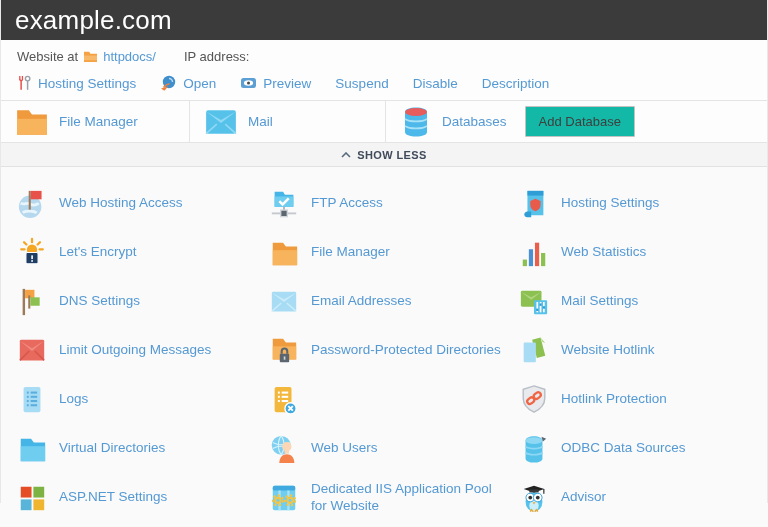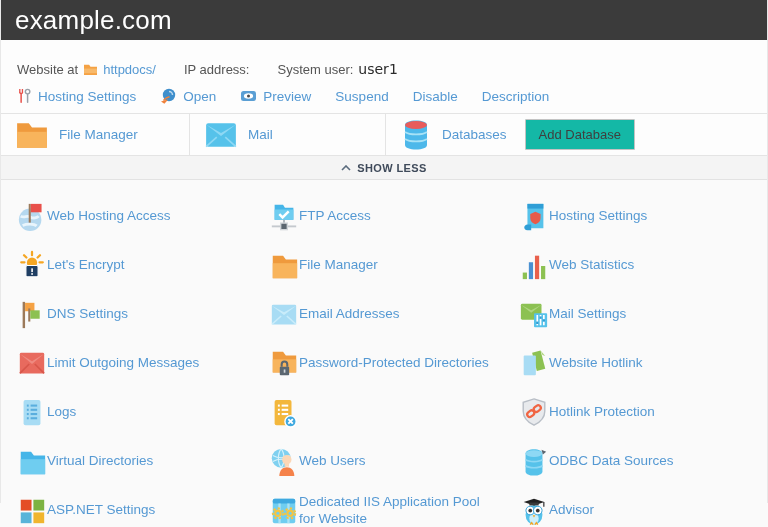"Website at" .info .seg { margin-top: 12px -> none }
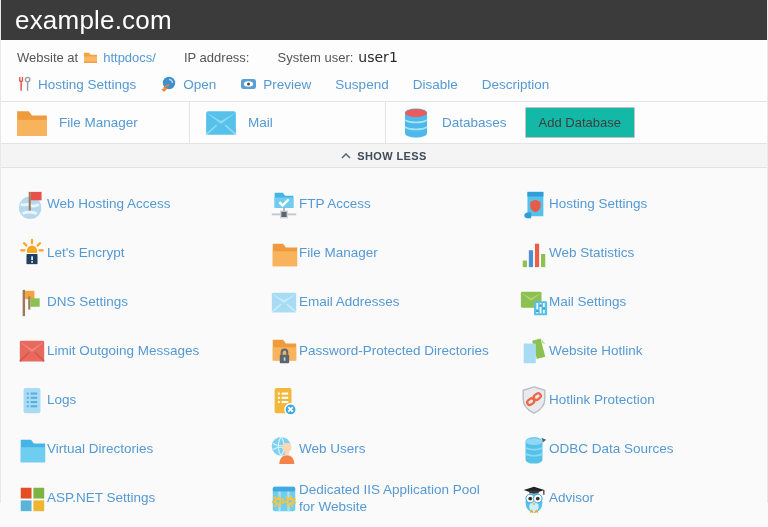"System user:" div.seg { html: <div> <span>System user:</span> <span>user1</span> </div> -> none }
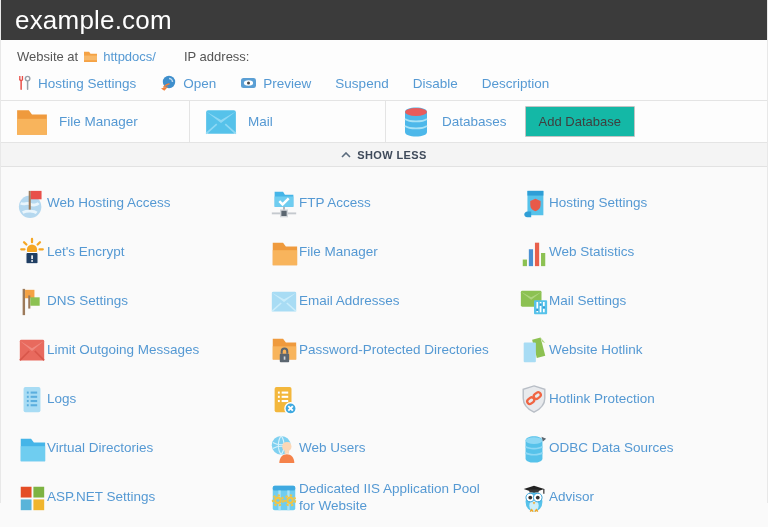"Web Hosting Access" .tool { gap: none -> 12px }
